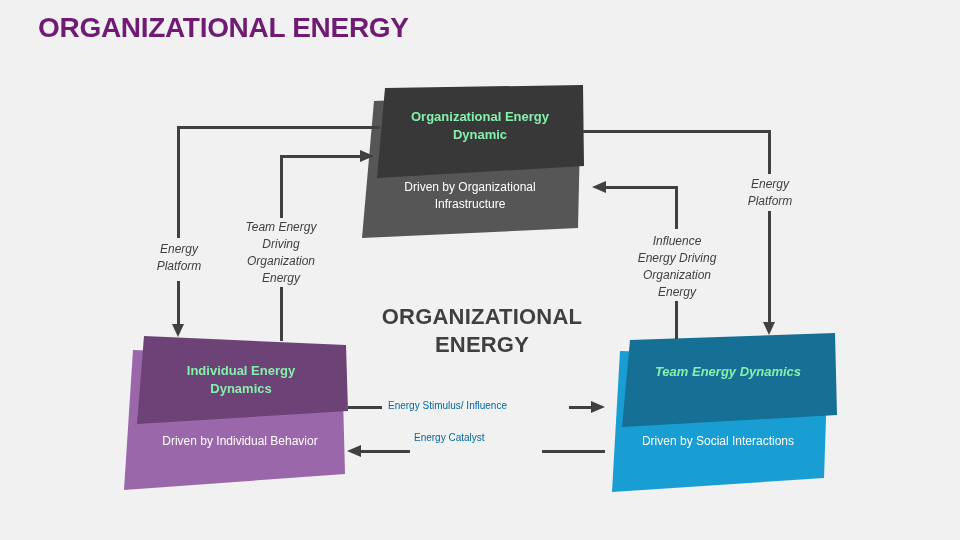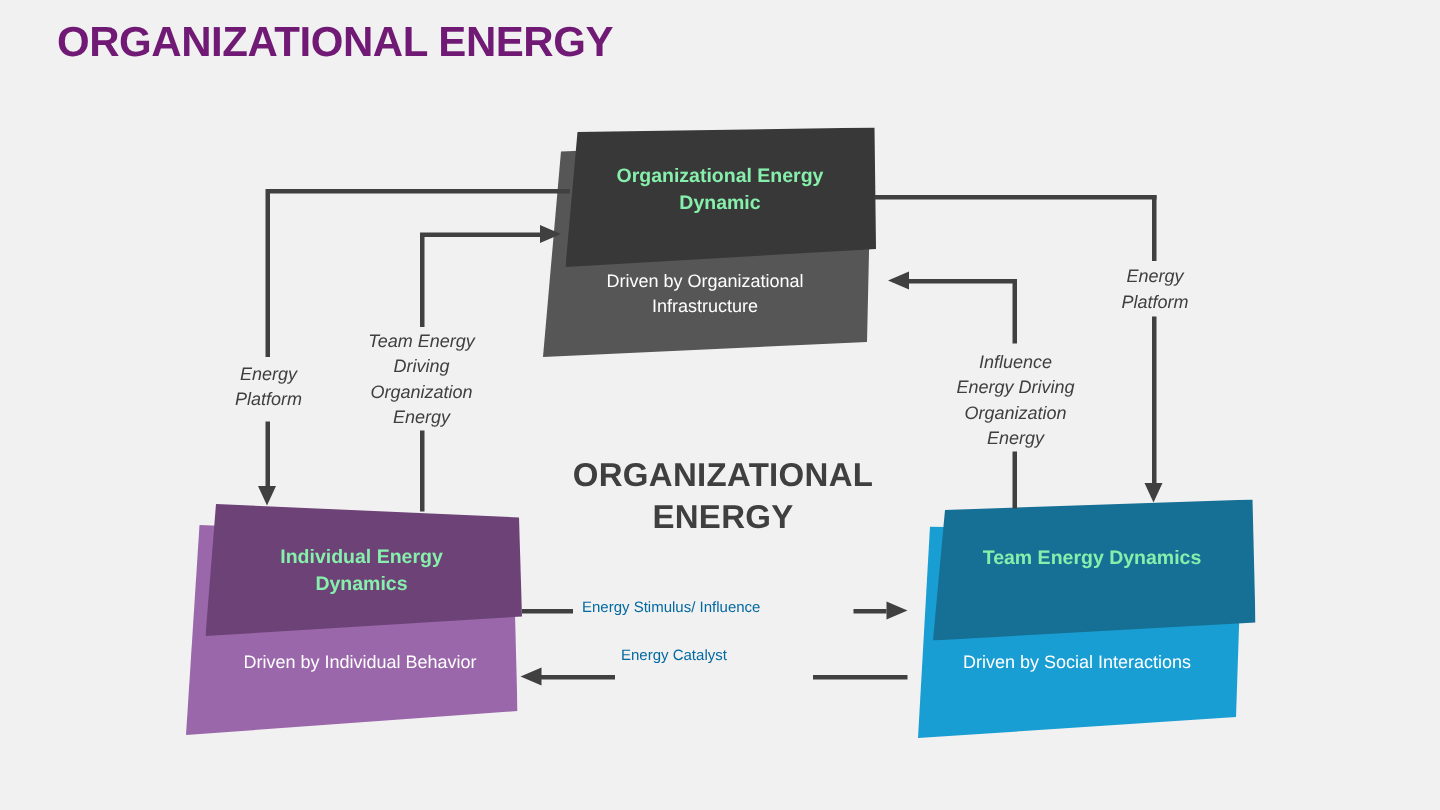"Team Energy Dynamics" .q-teal-front { font-style: none -> italic }
